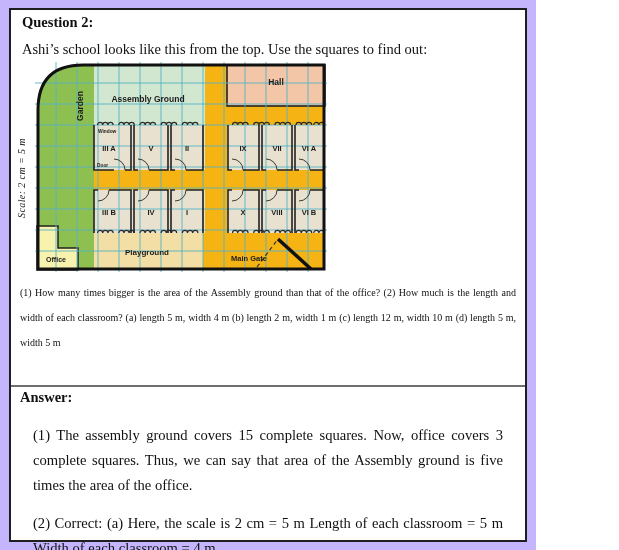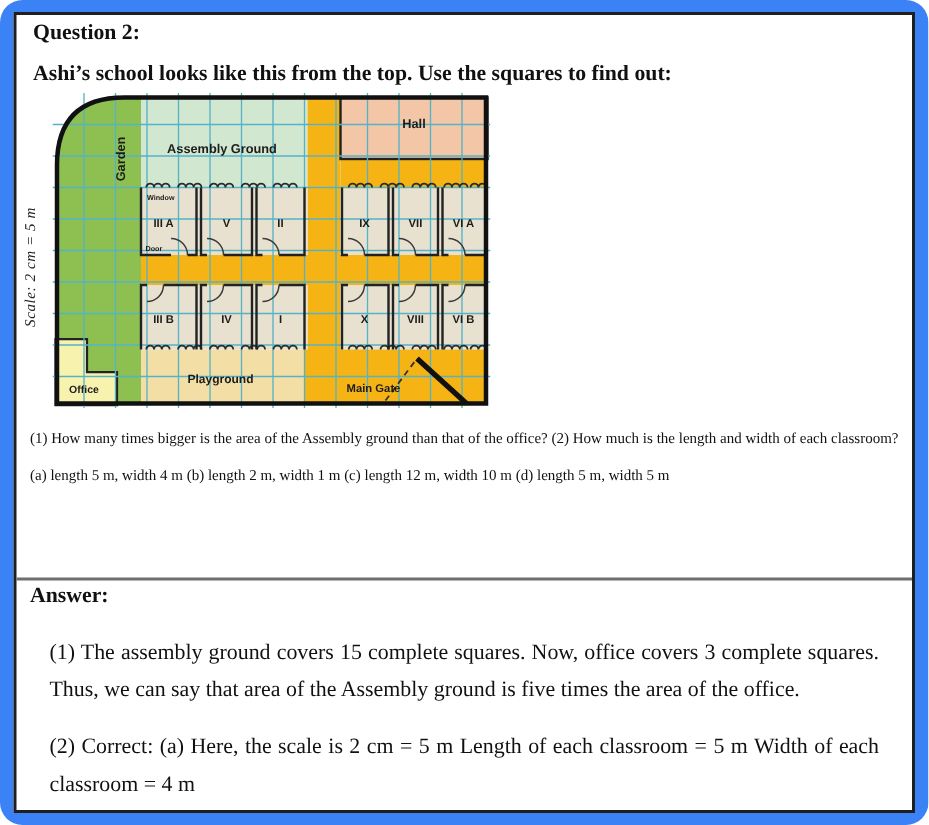"Question 2:" .page { background: #3b82f6 -> #c4b5fd; border-radius: 15px -> none; width: 619px -> 536px }
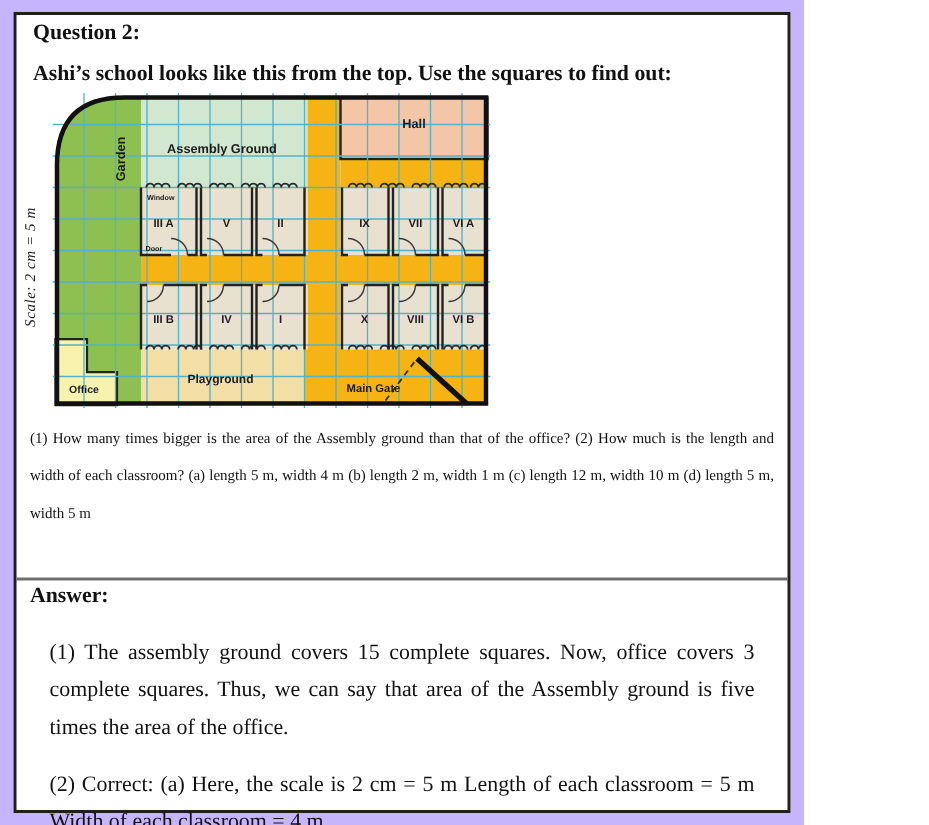"Ashi’s school looks like this" .q-intro { font-weight: bold -> normal }
